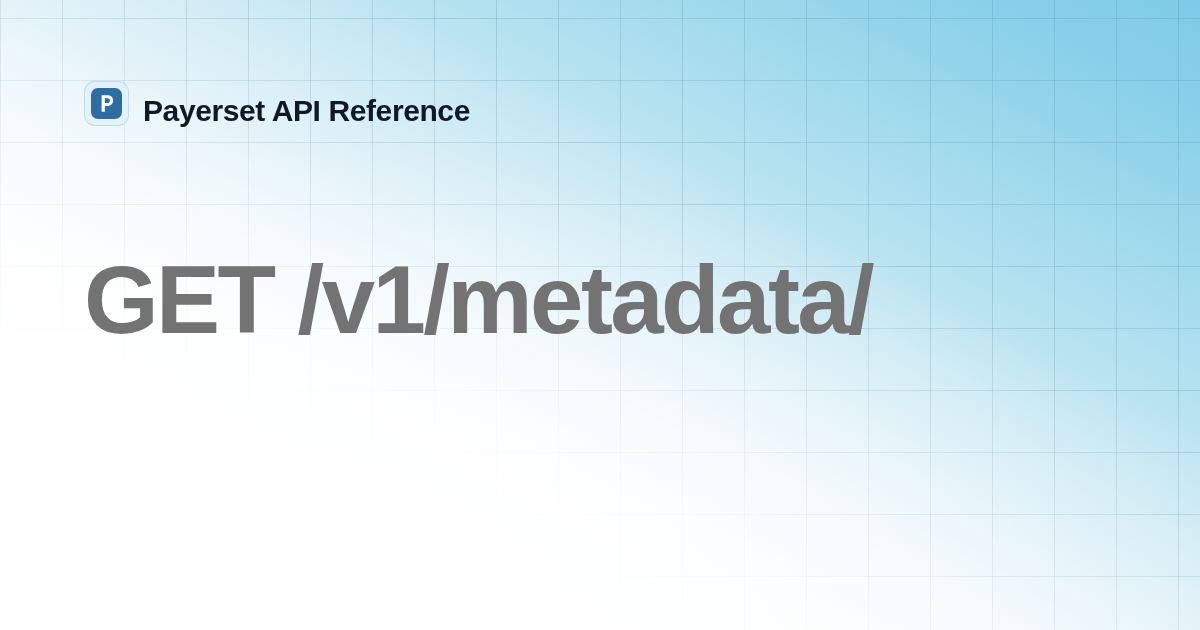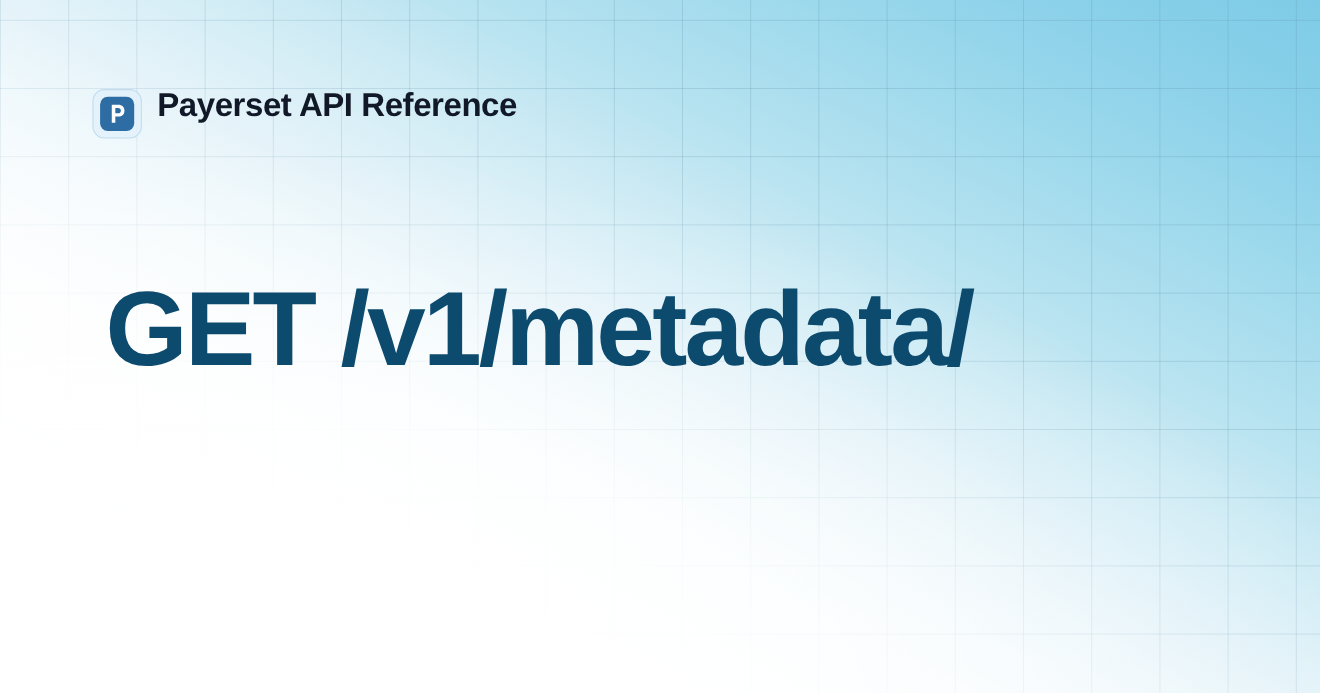"Payerset API Reference" .brand { align-items: flex-start -> flex-end }
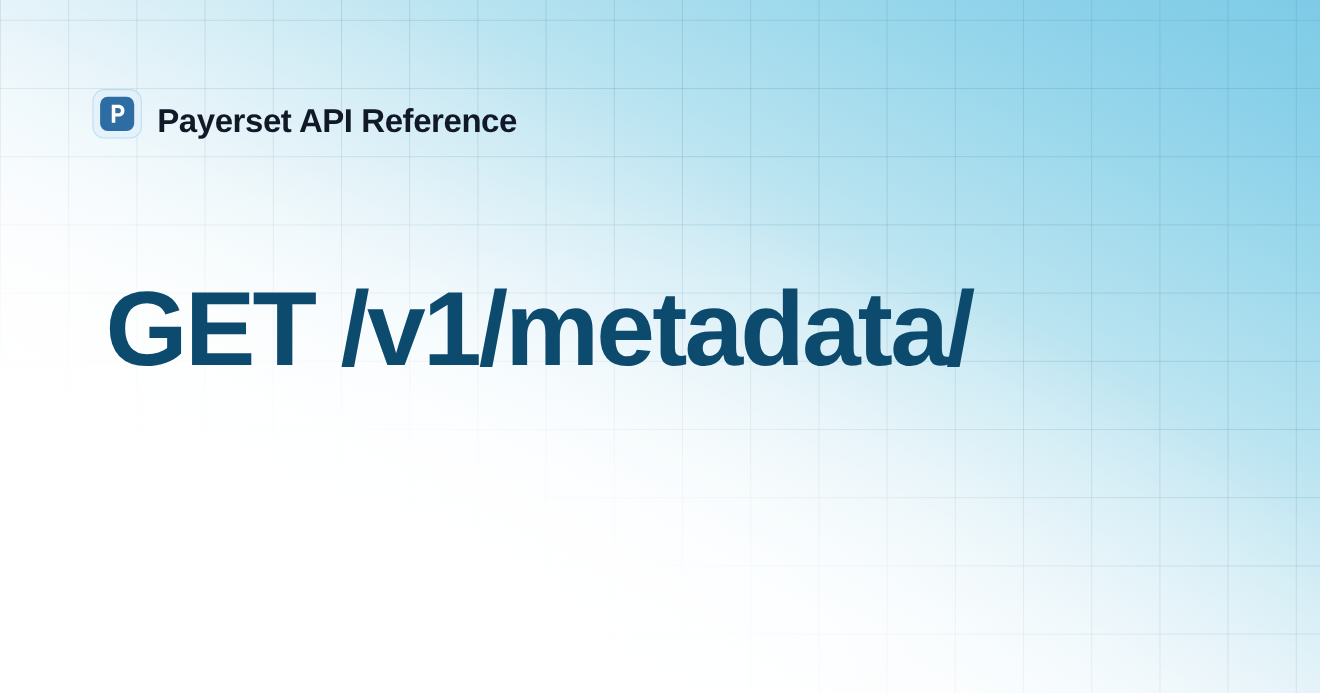"GET /v1/metadata/" .headline { color: #0c4a6e -> #737373; left: 96px -> 84px }
